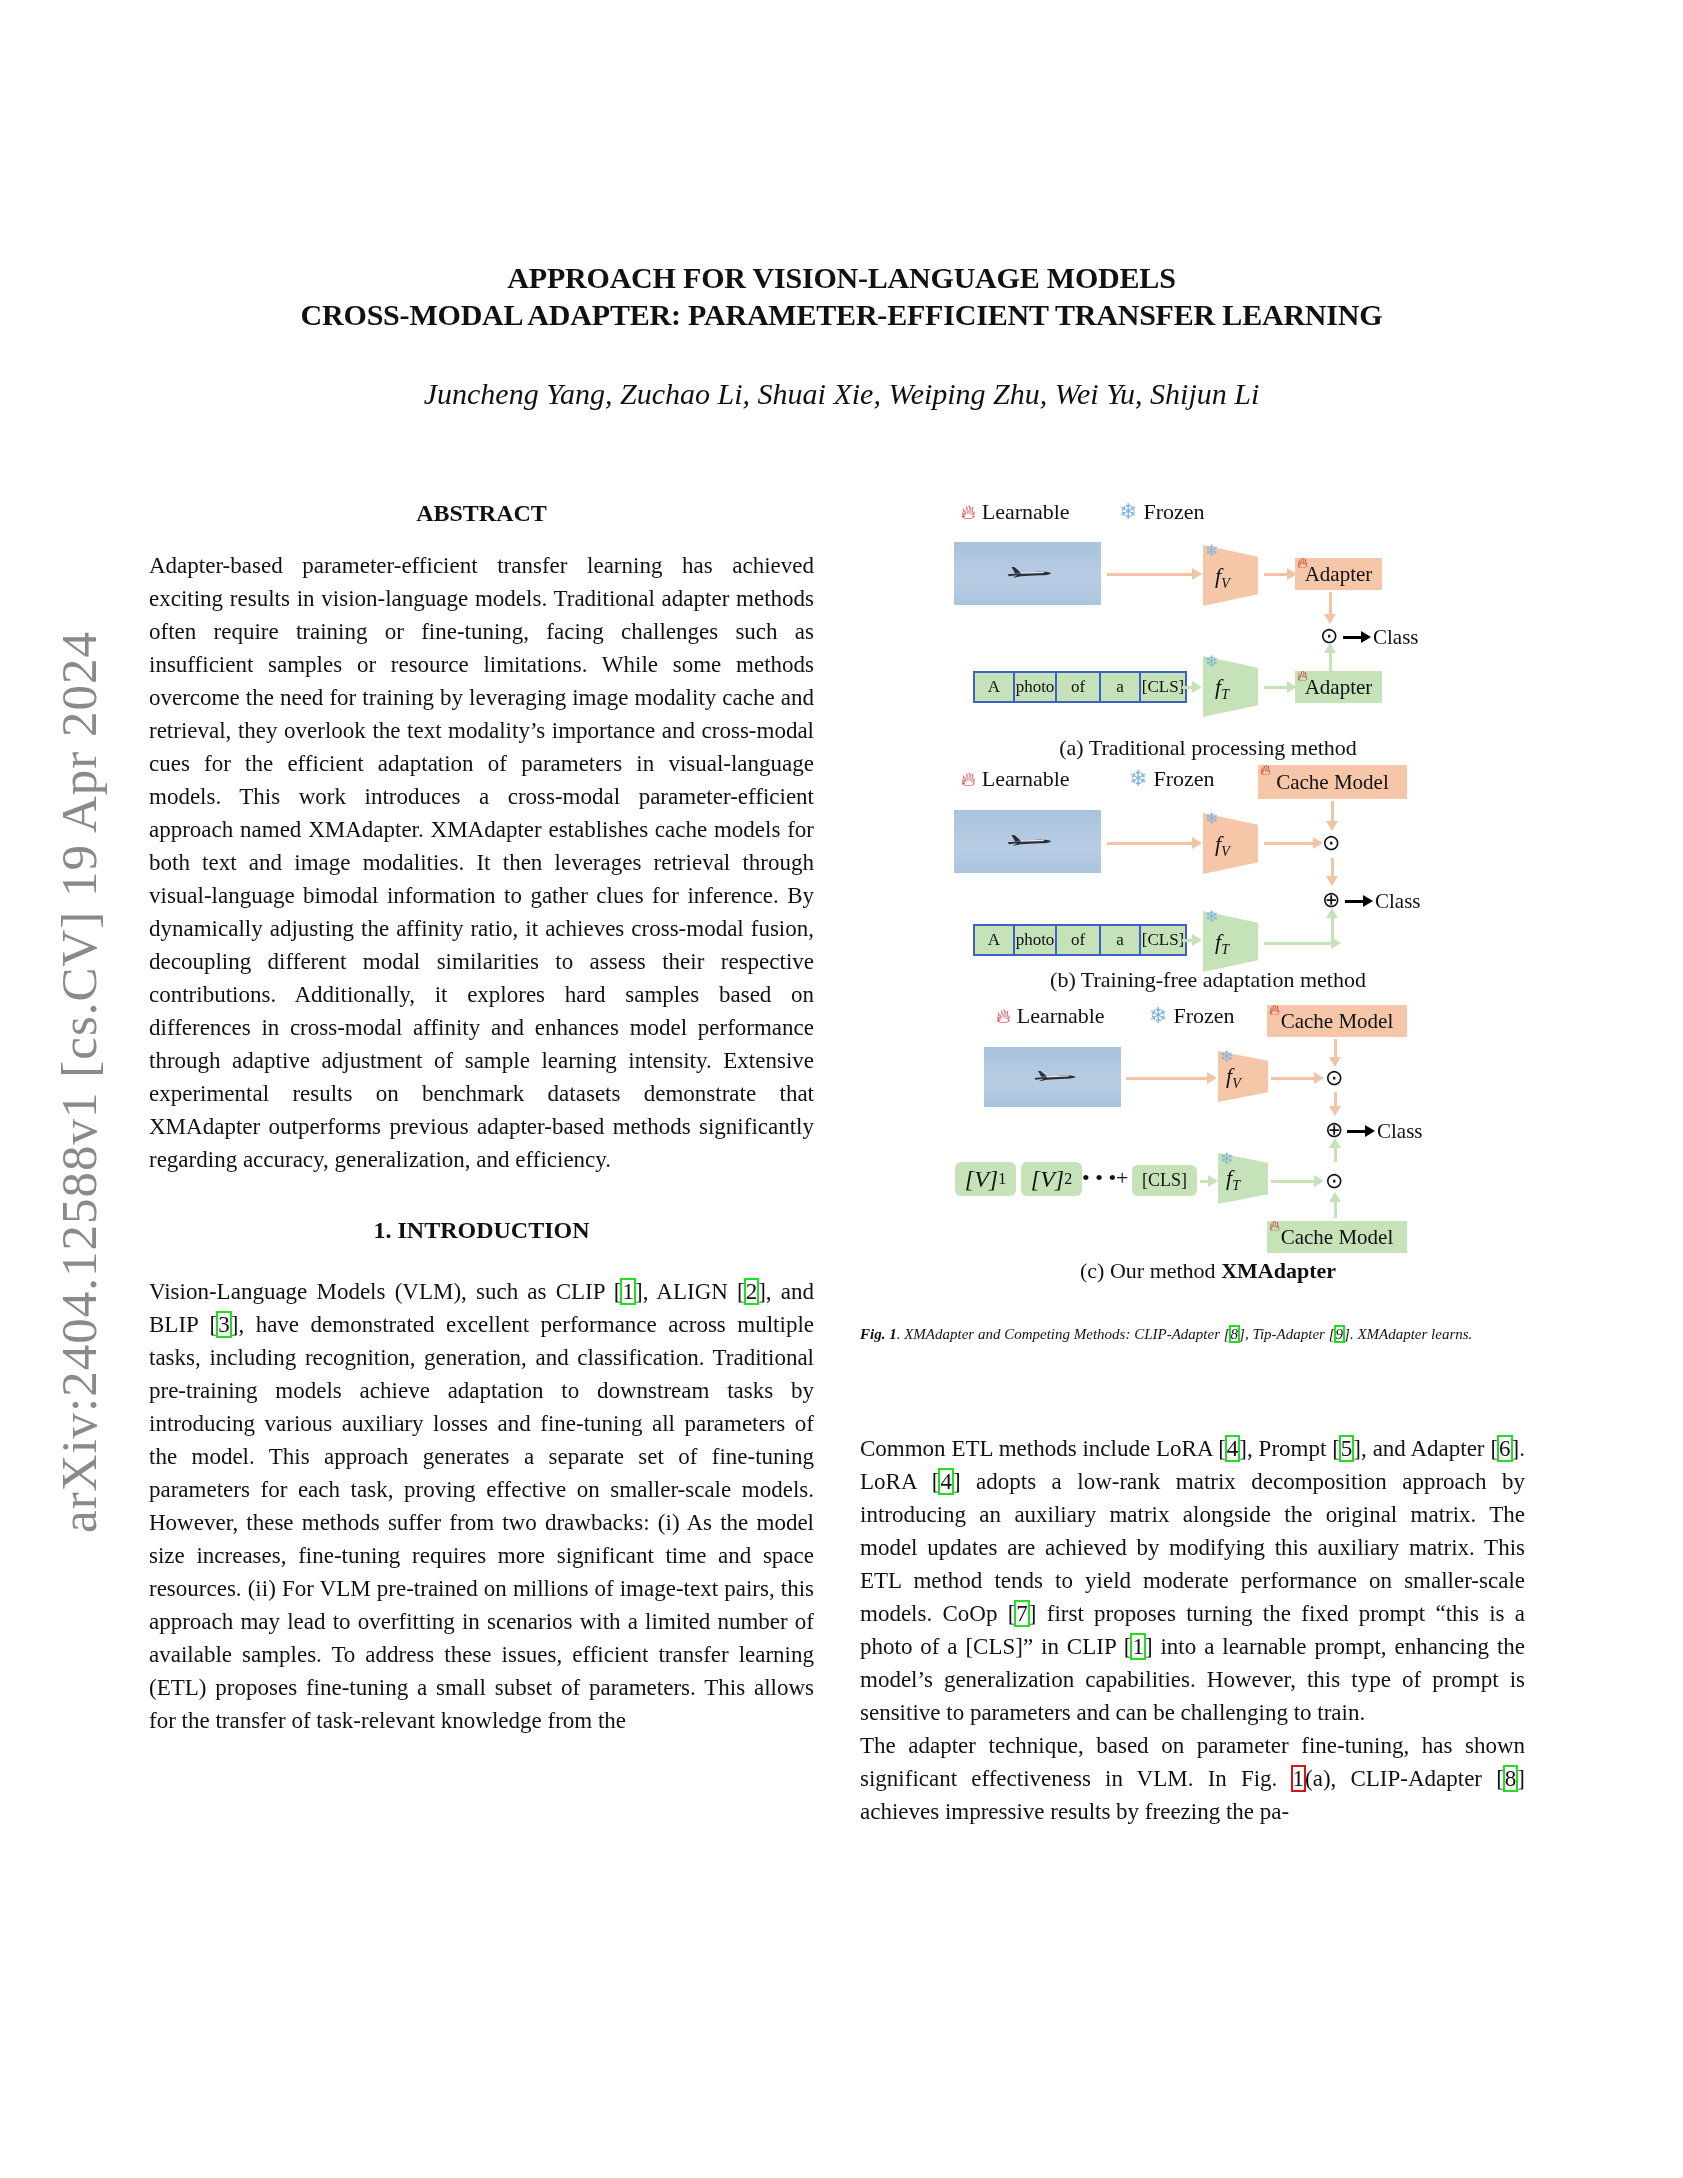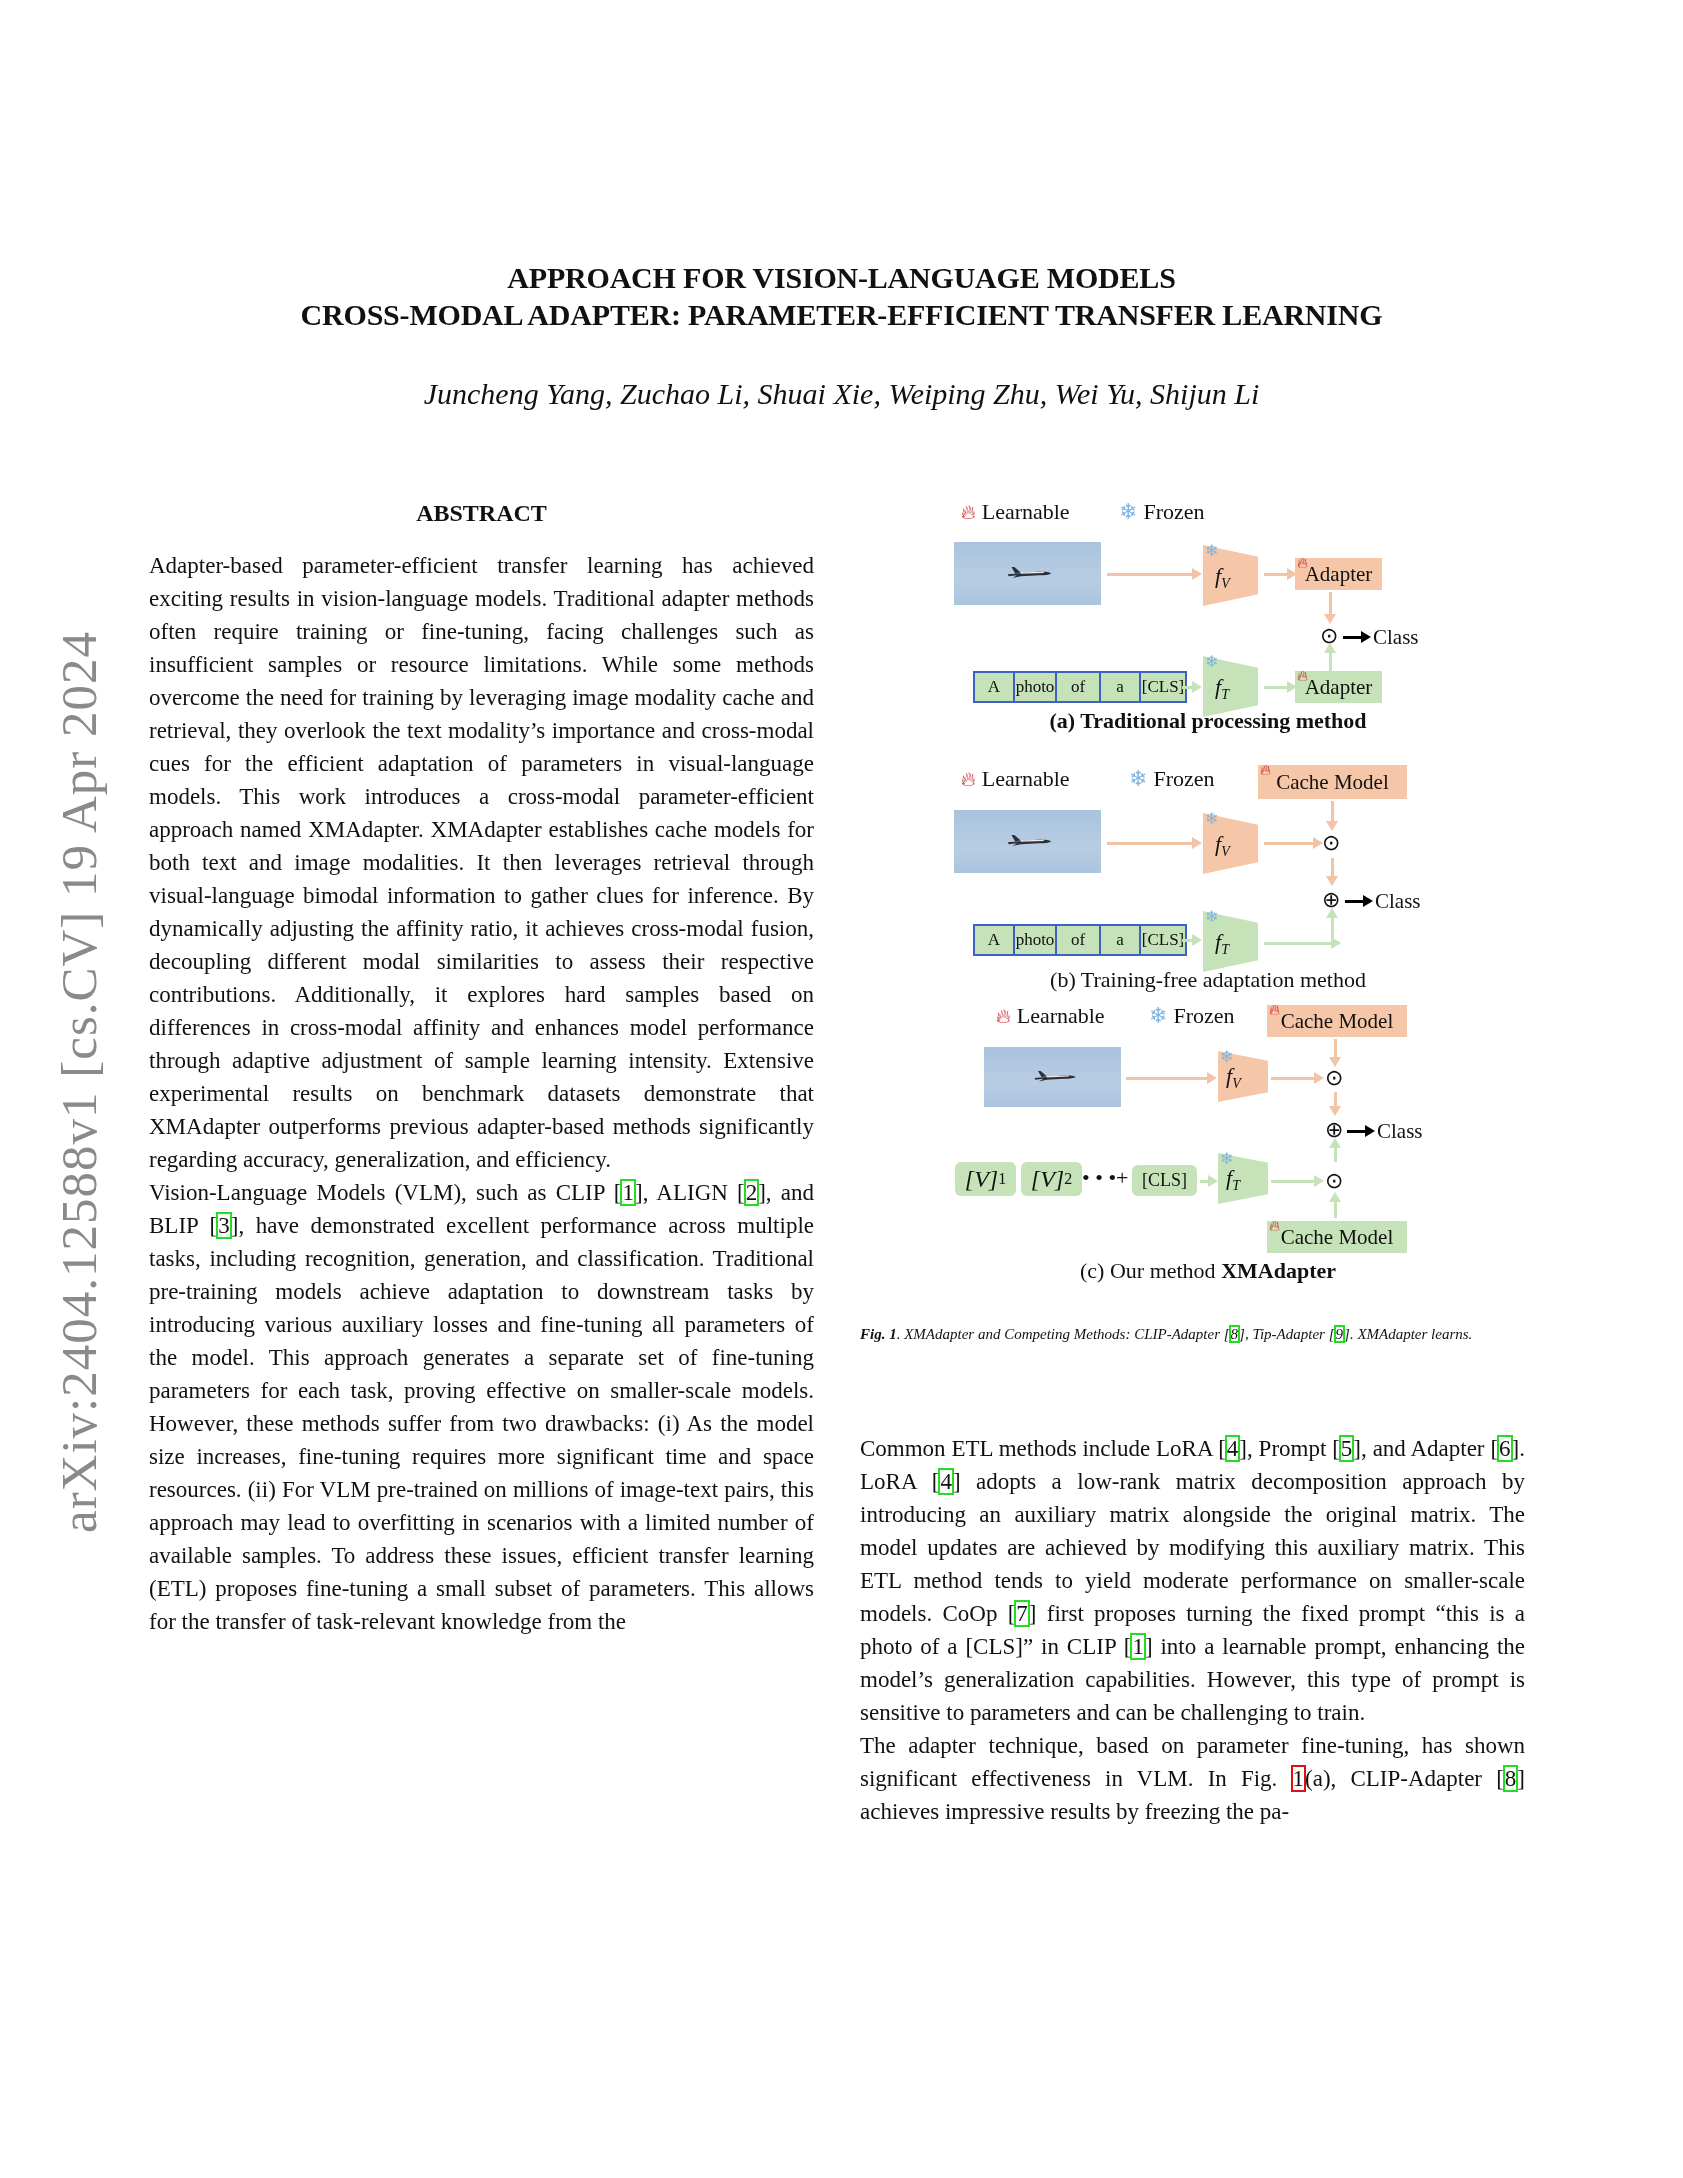"(a) Traditional processing method" div.sub-cap { font-weight: bold -> none; top: 213px -> 240px }
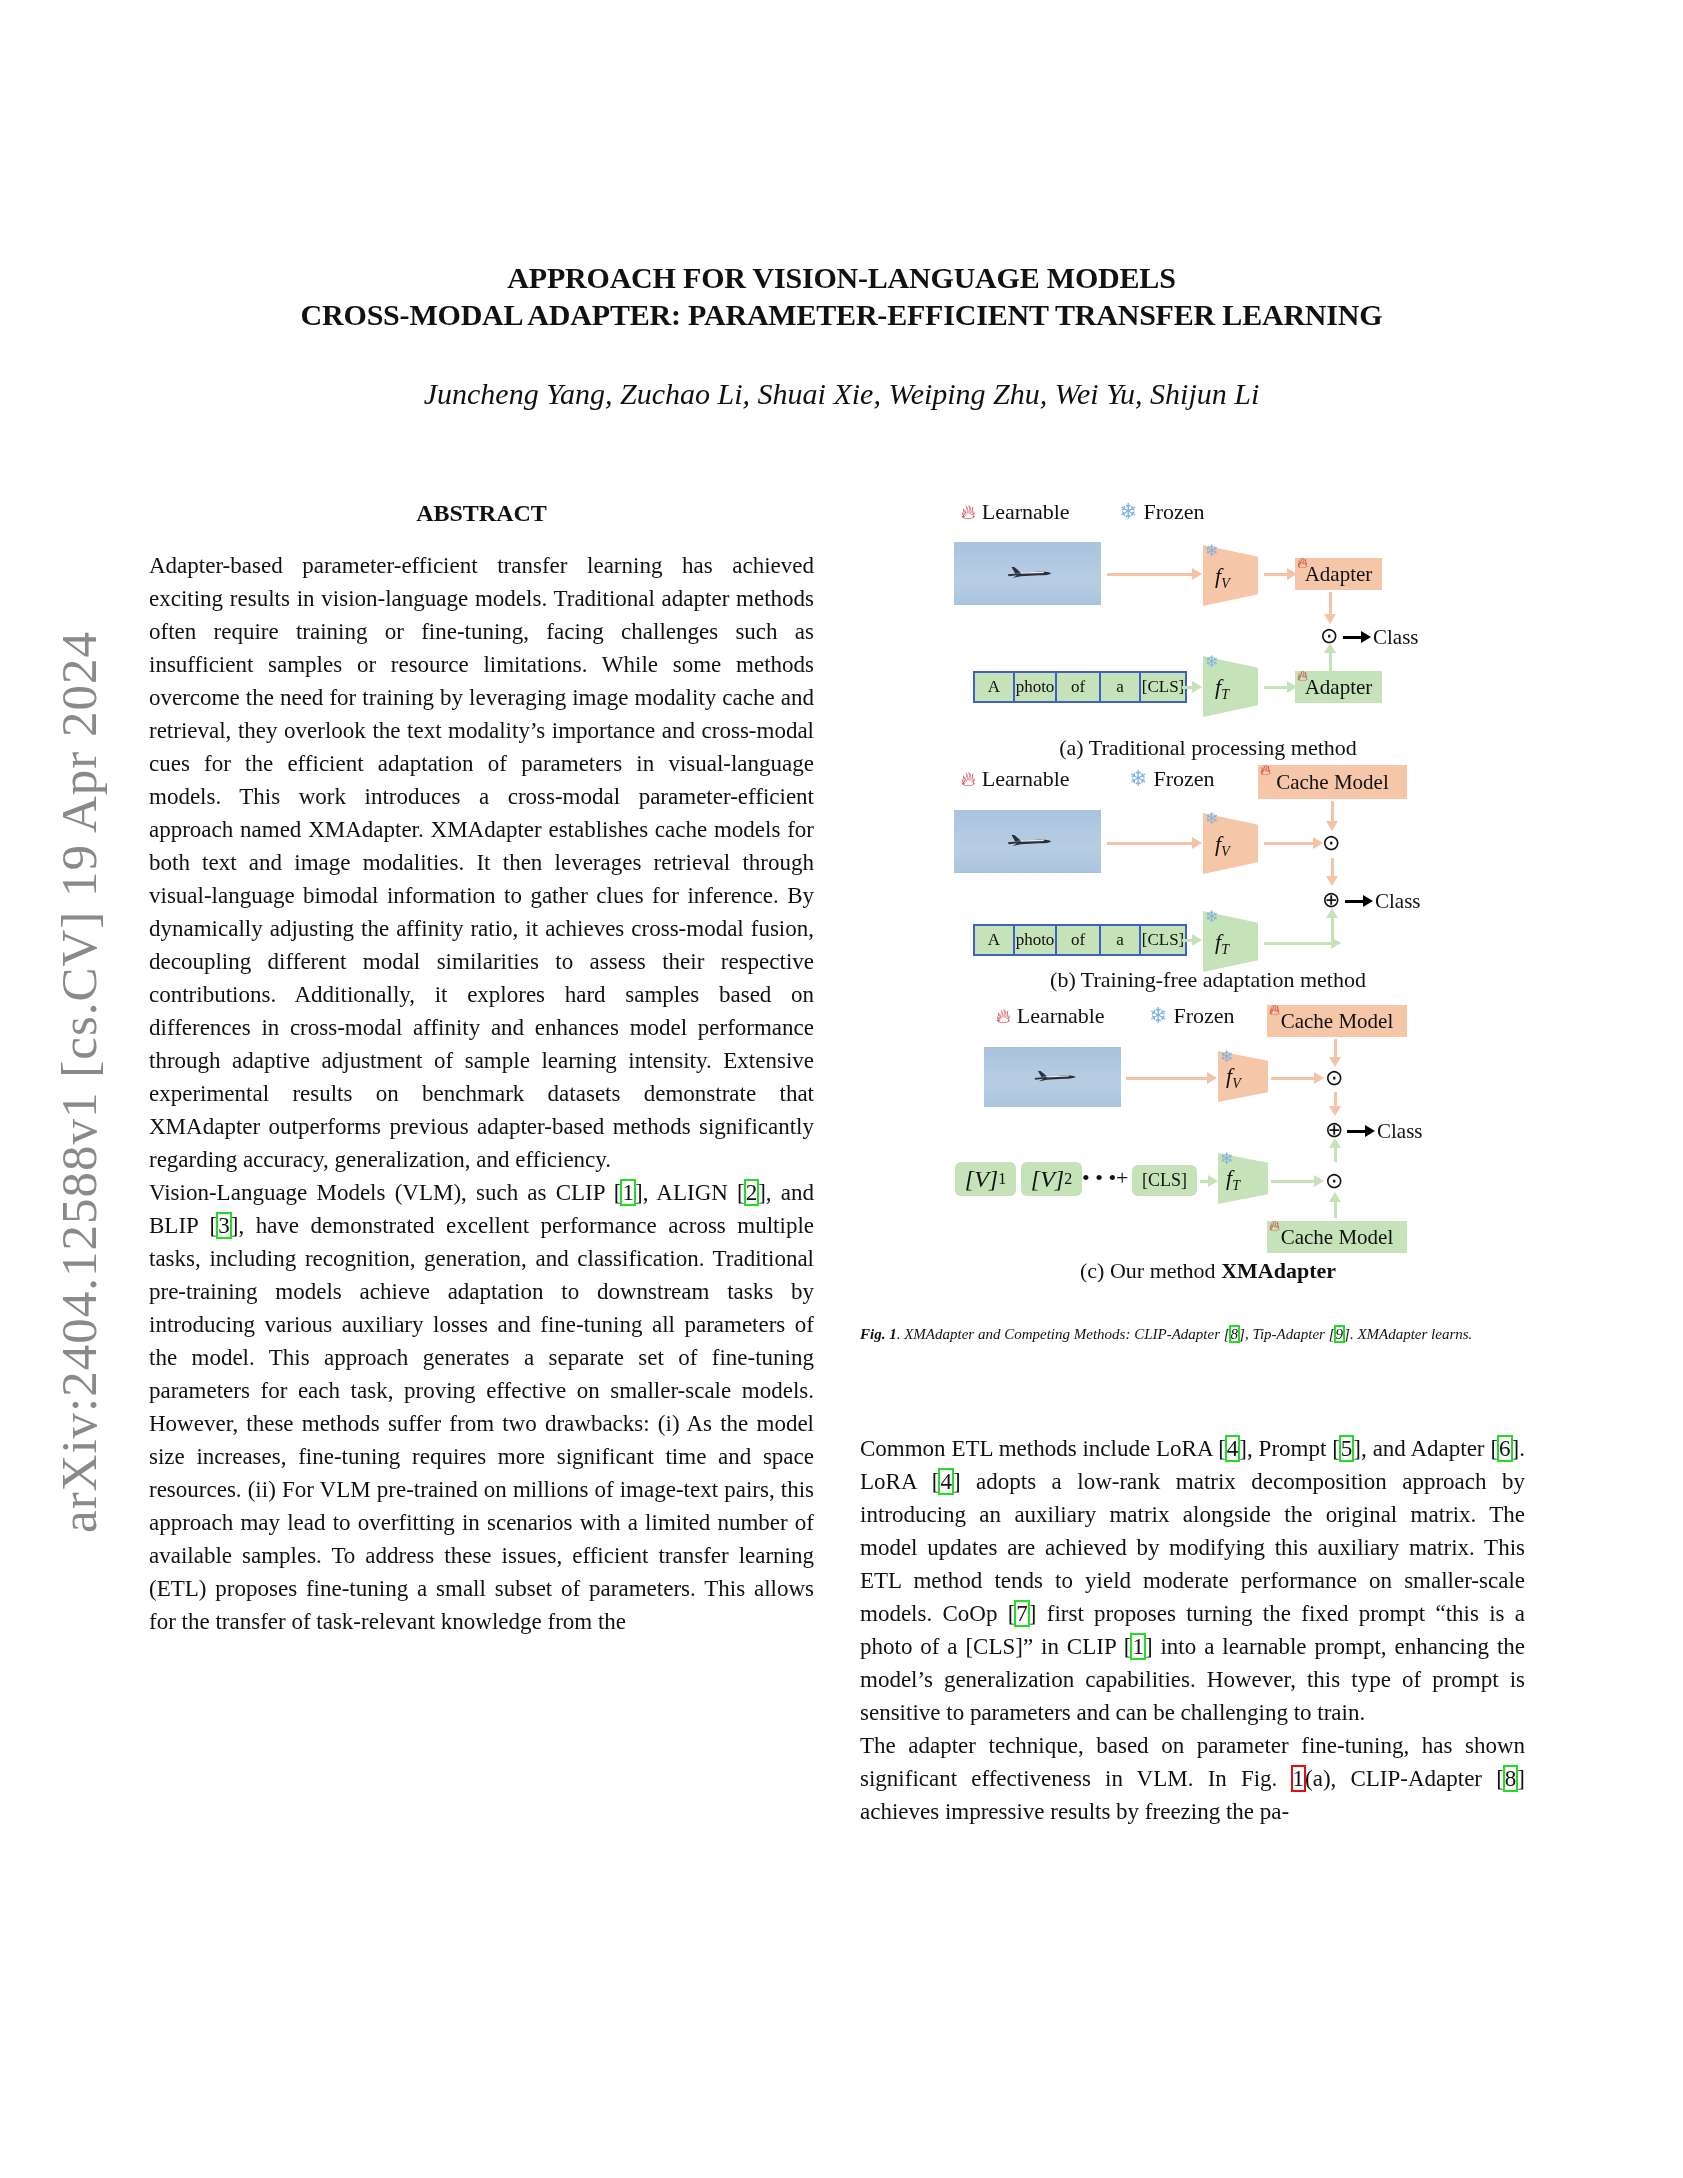"1. INTRODUCTION" div.heading { html: none -> <div>1. INTRODUCTION</div> }
